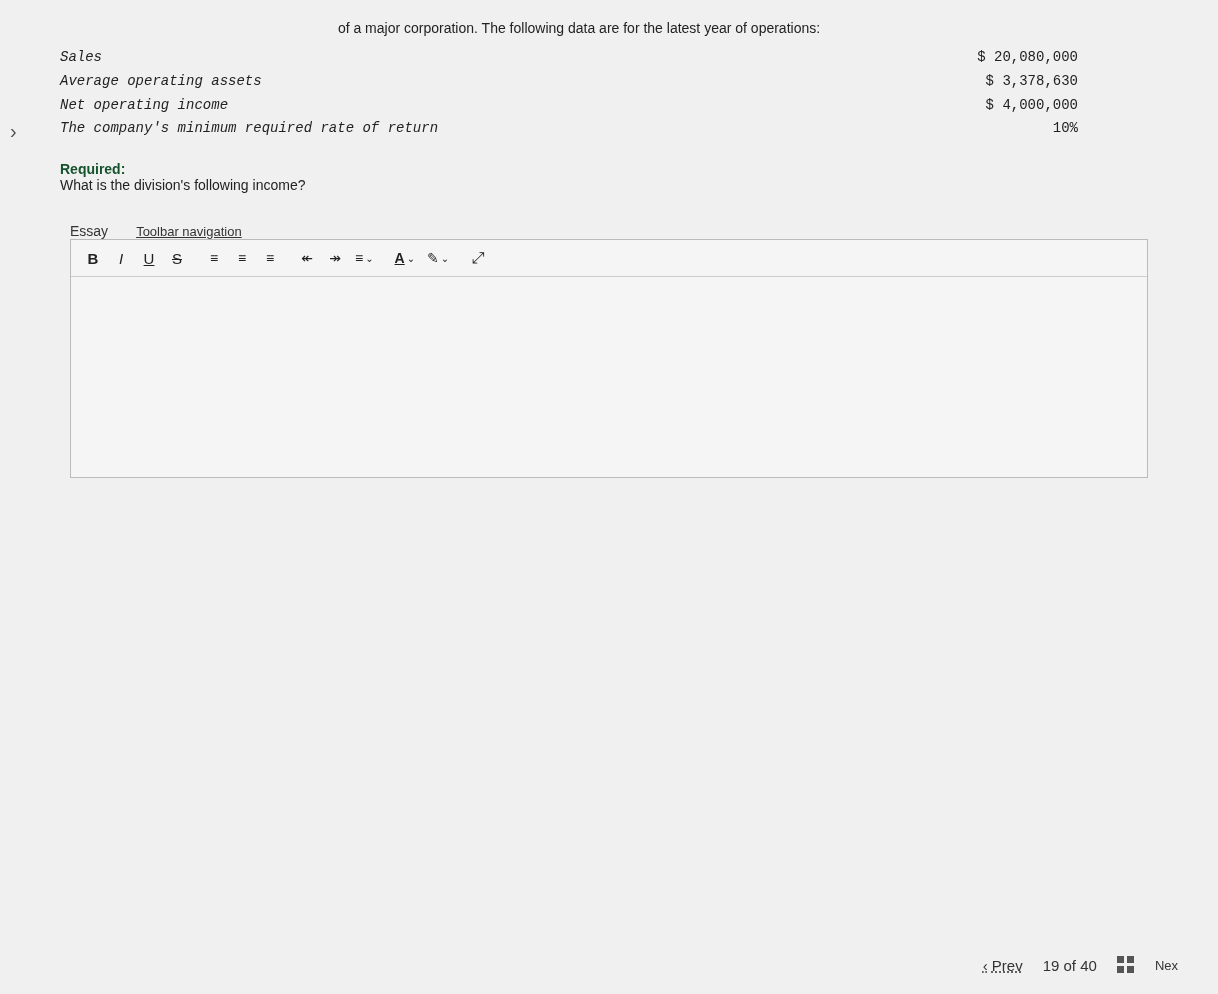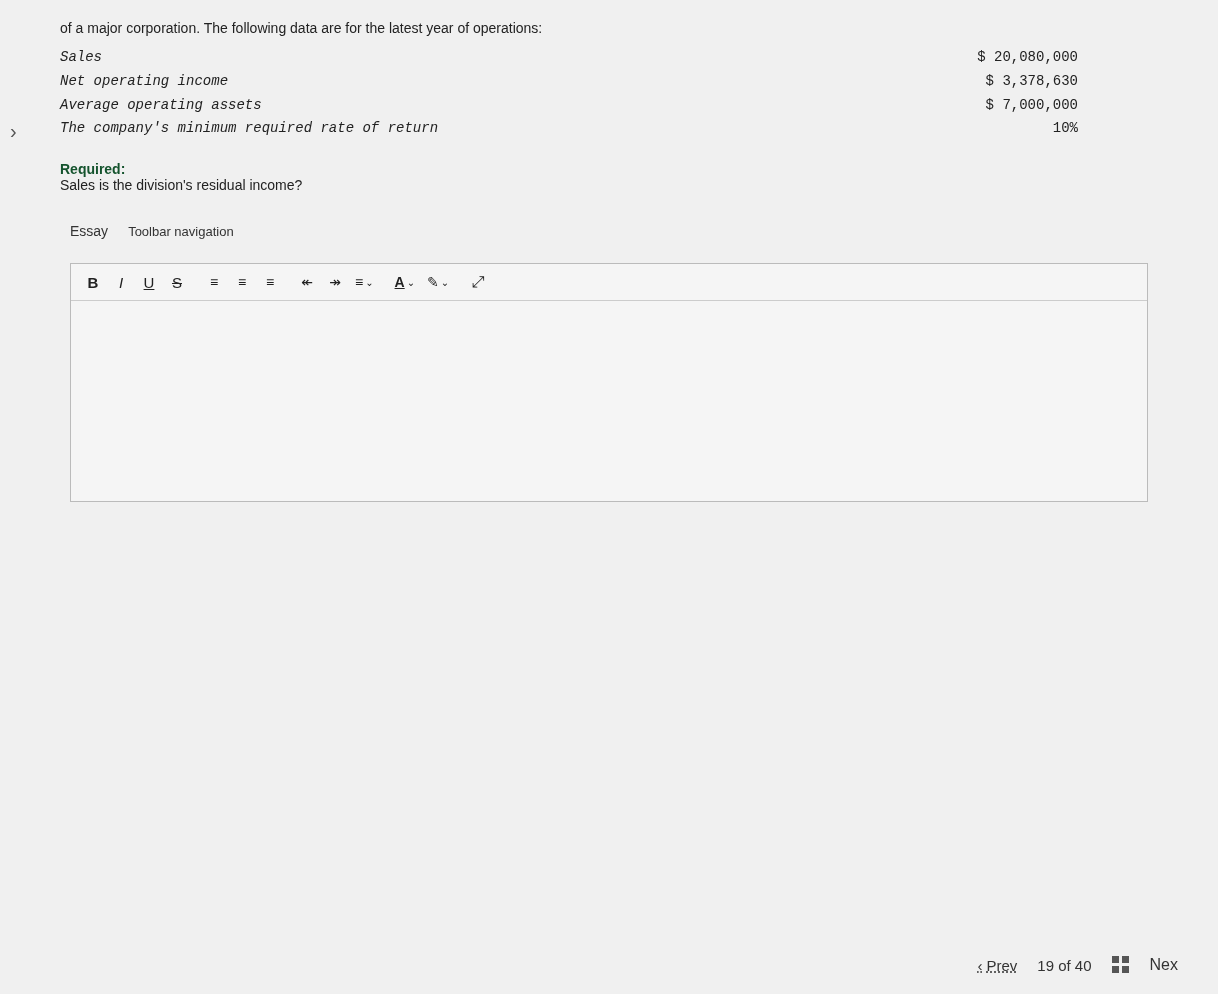"of a major corporation. The" .top-text { text-align: left -> center }
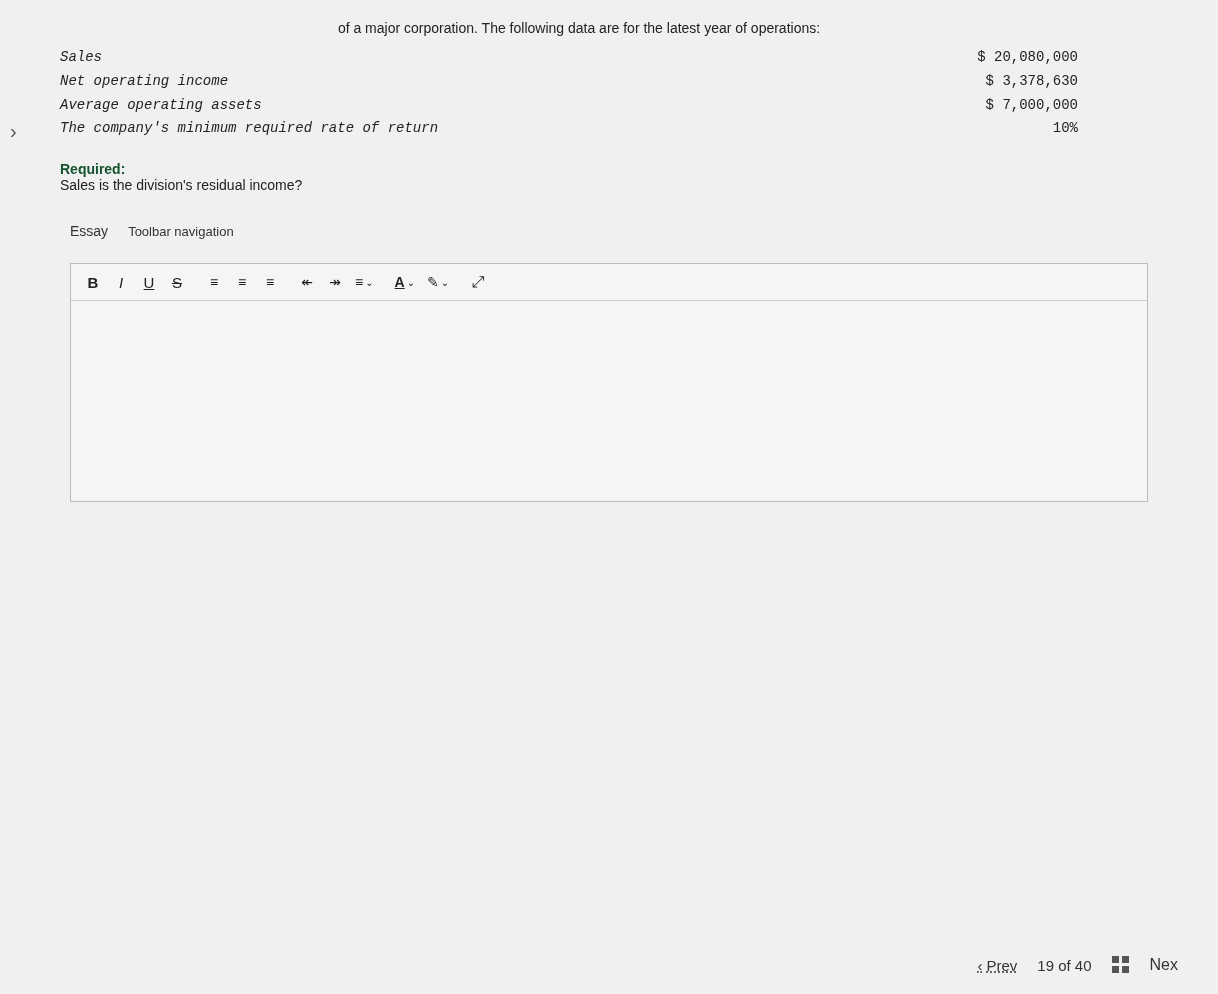"Net operating income" div.data-label { order: before "Average operating assets" -> after "Average operating assets" }
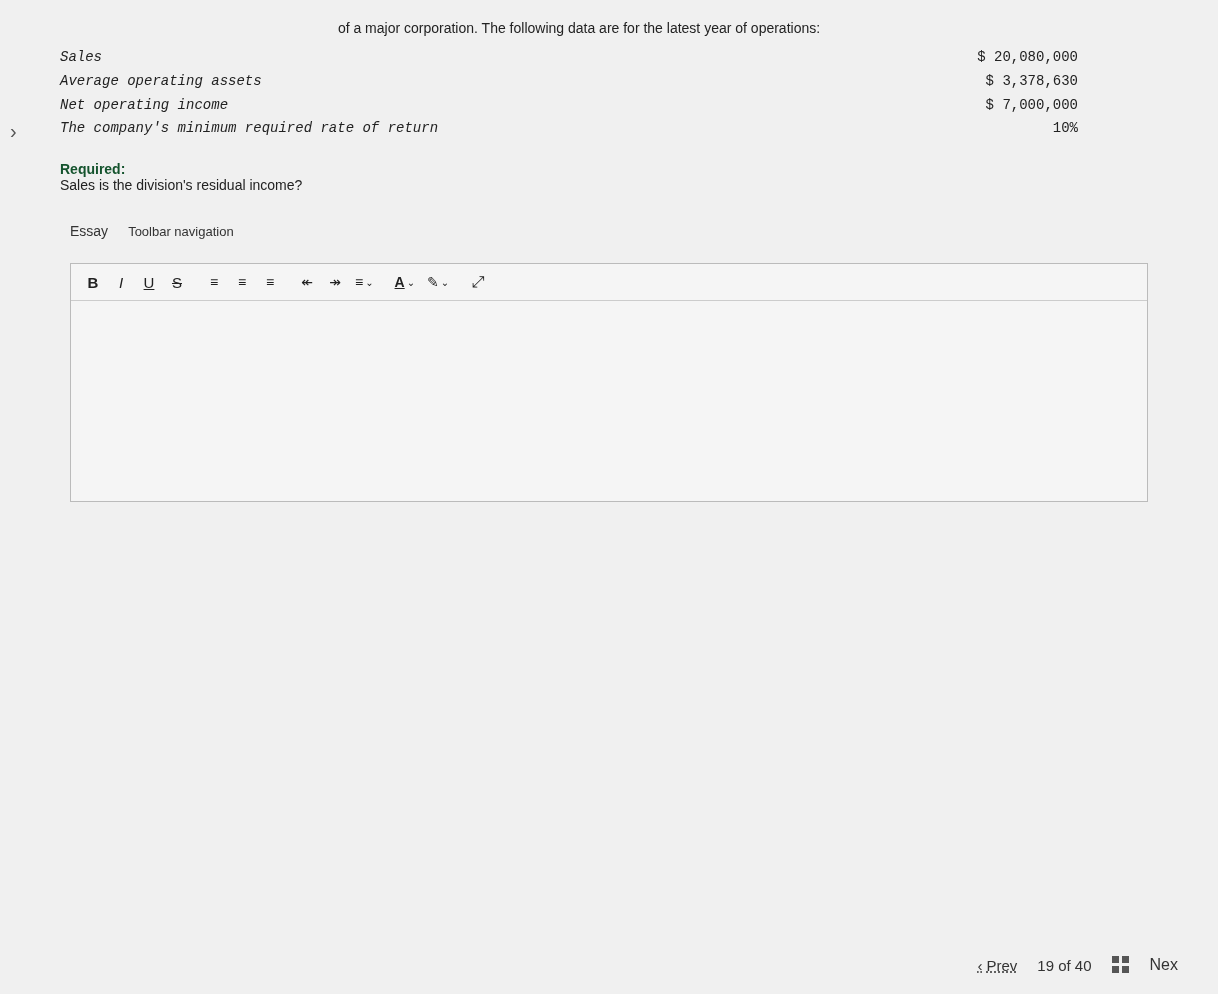"$ 7,000,000" div.data-value { text: 7,000,000 -> 4,000,000 }
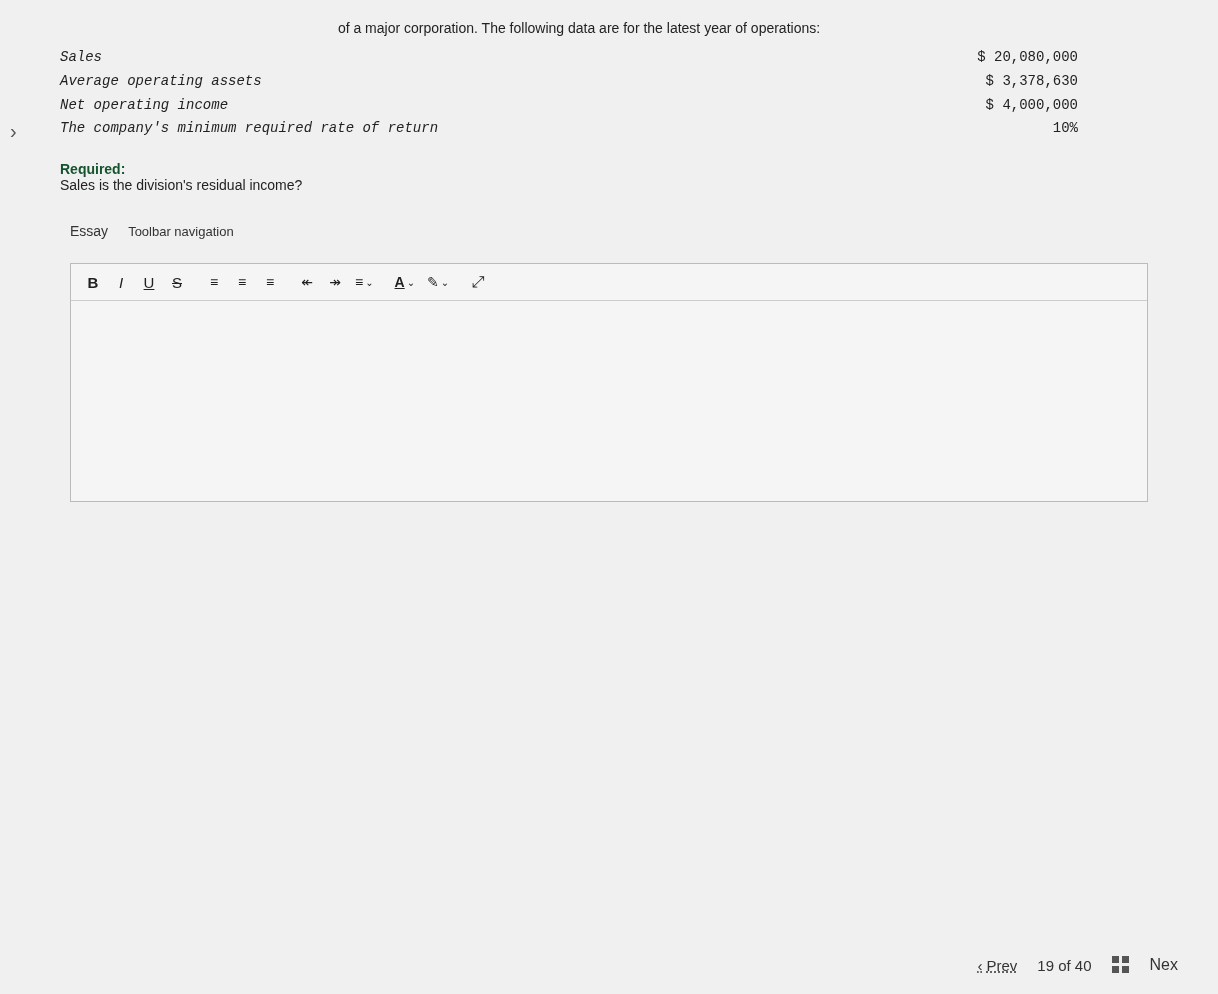"Sales is the division's residual" div.question-text { text: Sales is the division's residual -> What is the division's following }
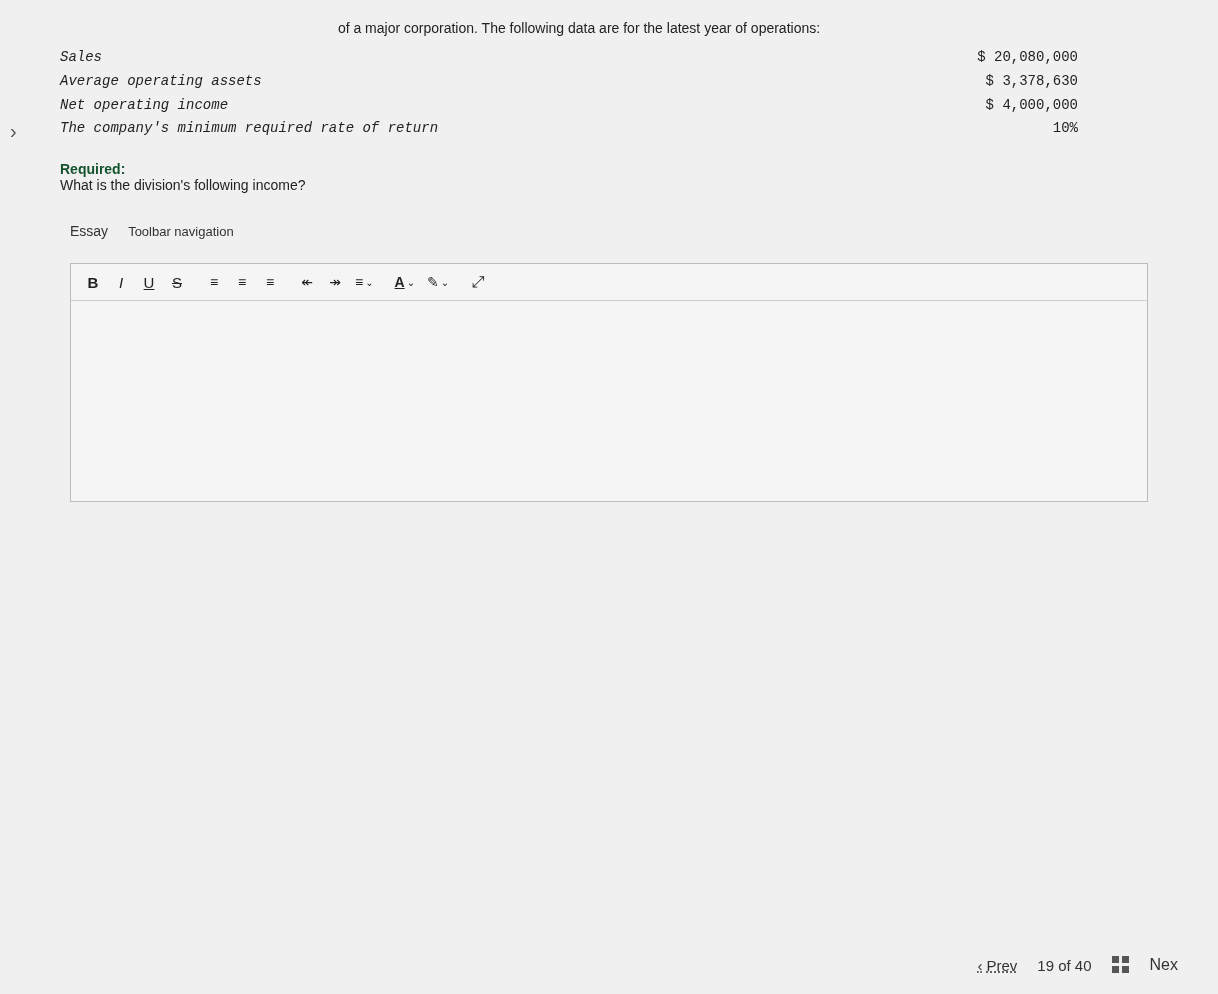"Essay" .essay-header { gap: 20px -> 28px; margin-bottom: 24px -> 0 }
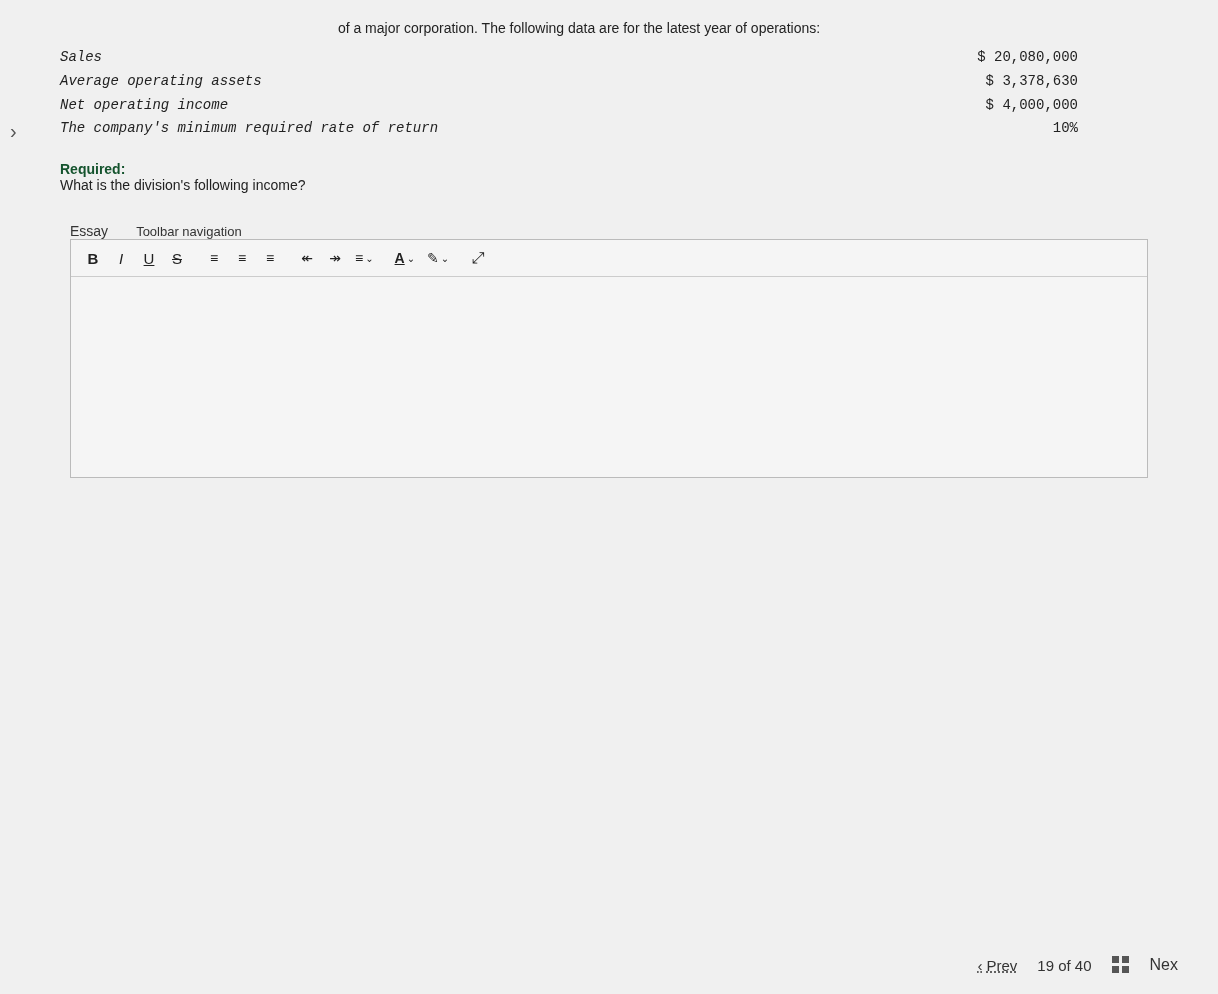"Toolbar navigation" .toolbar-nav-link { text-decoration: none -> underline }
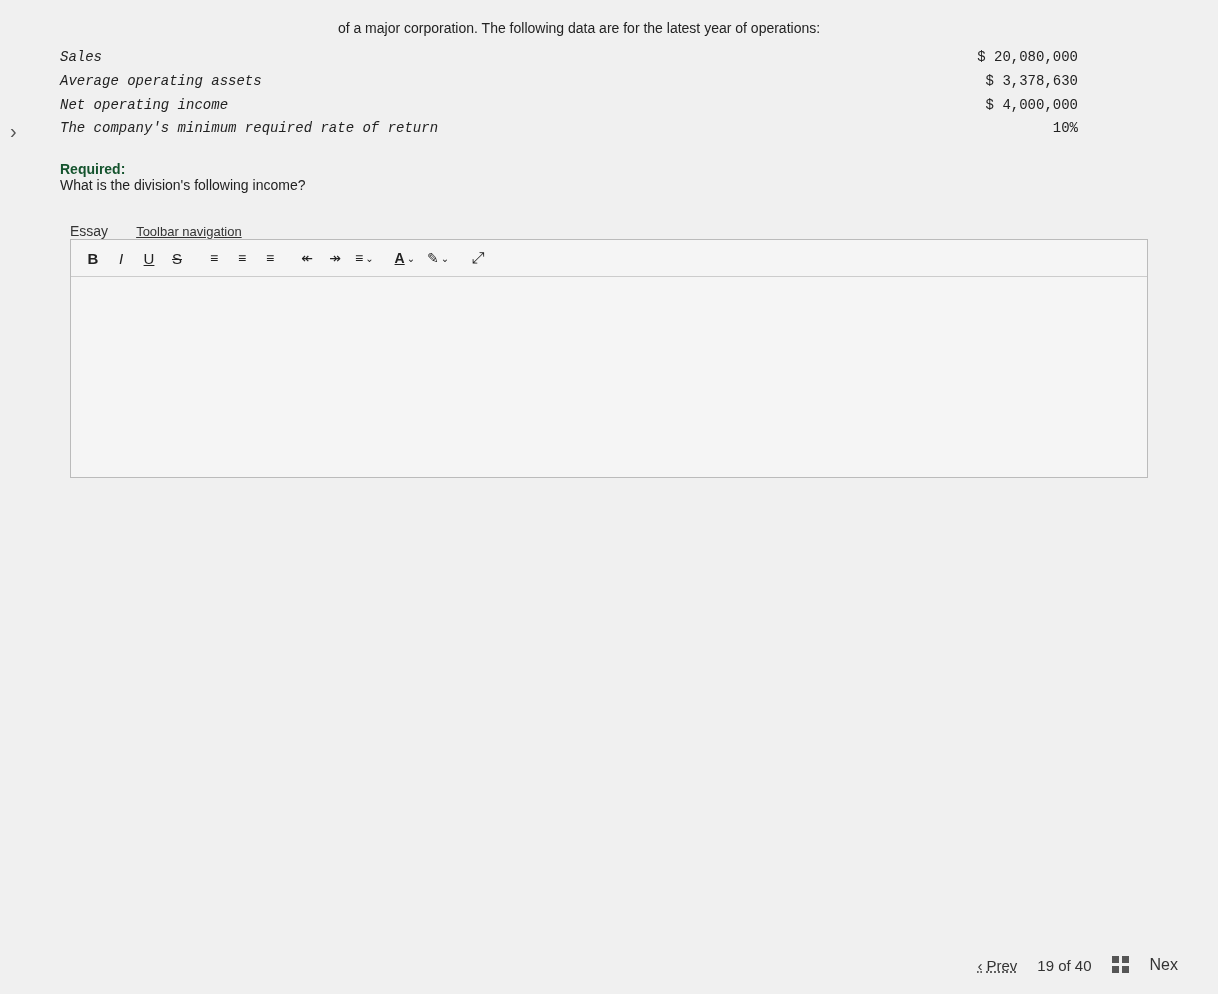"Nex" .nav-next { font-size: 16px -> 13px }
